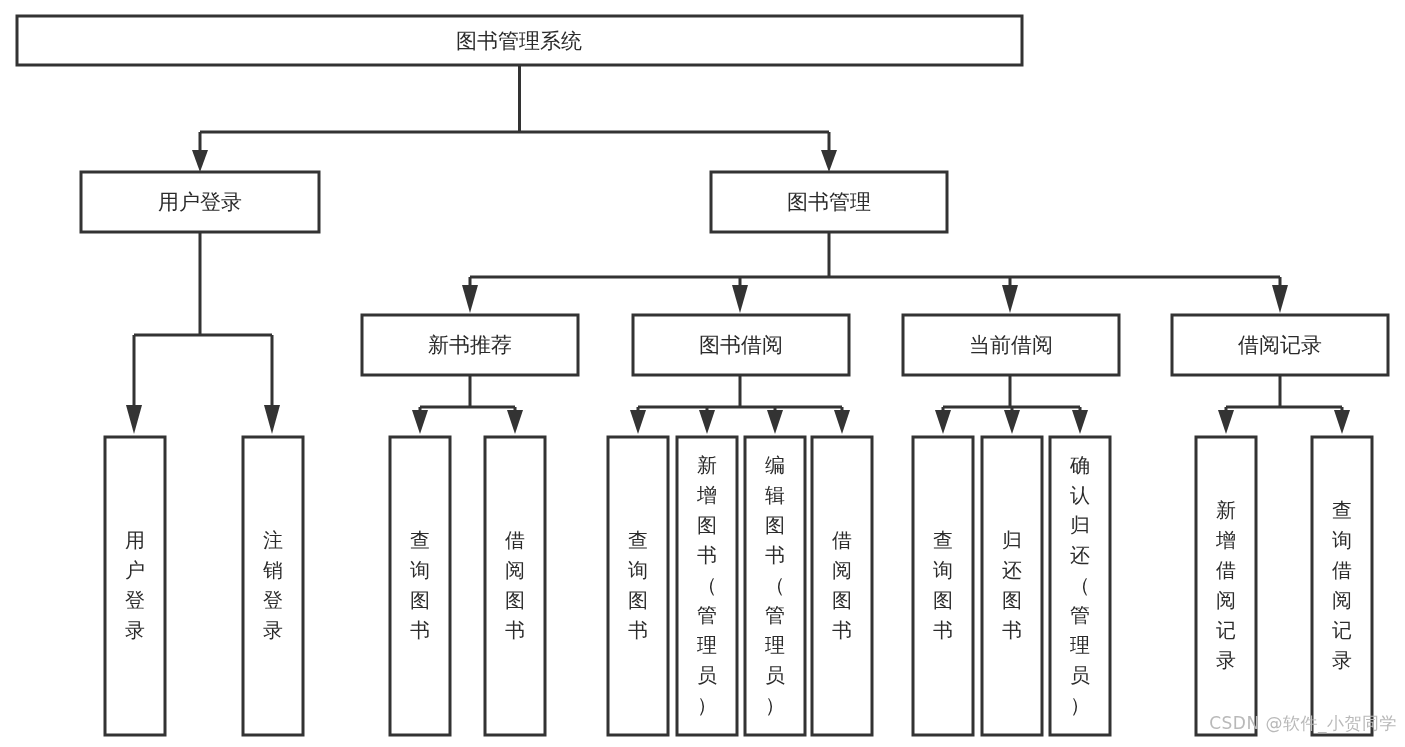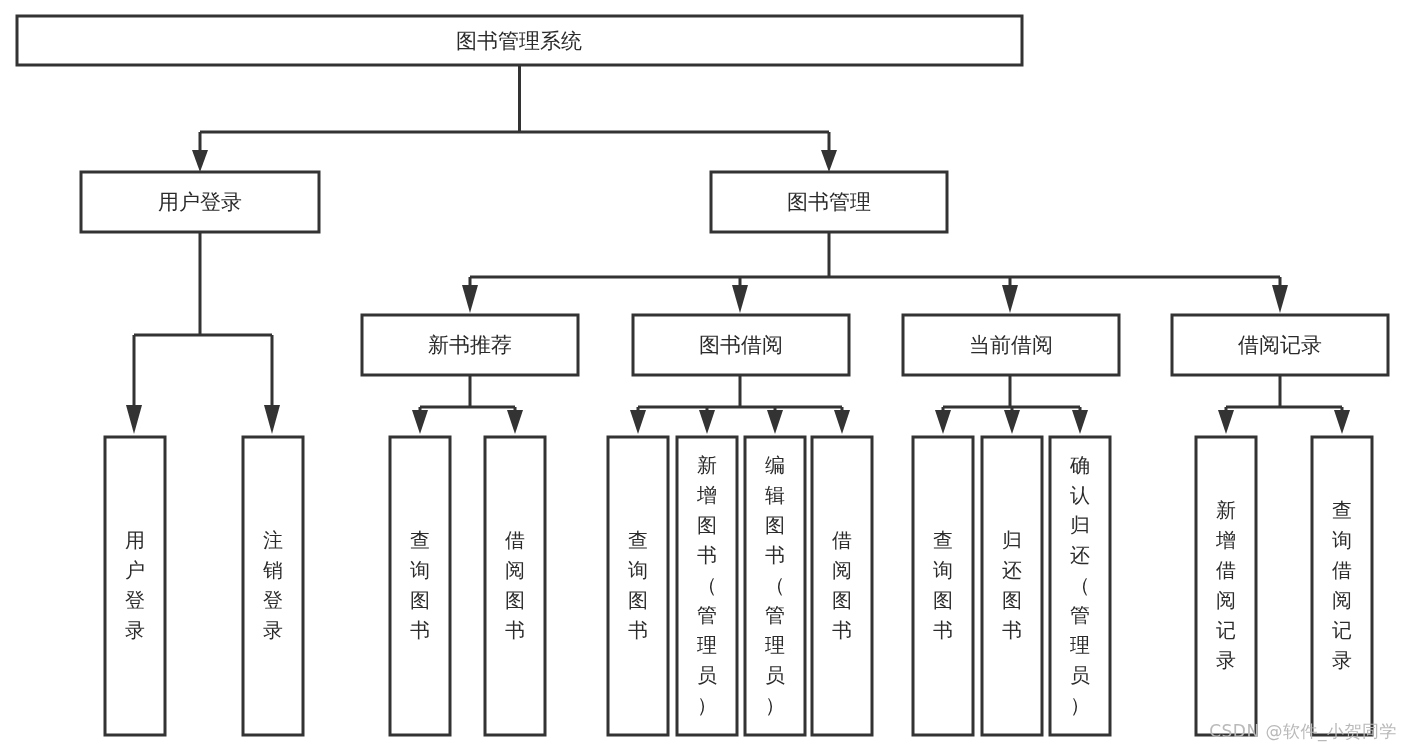"CSDN @软件_小贺同学" .watermark { bottom: 4px -> 12px }
